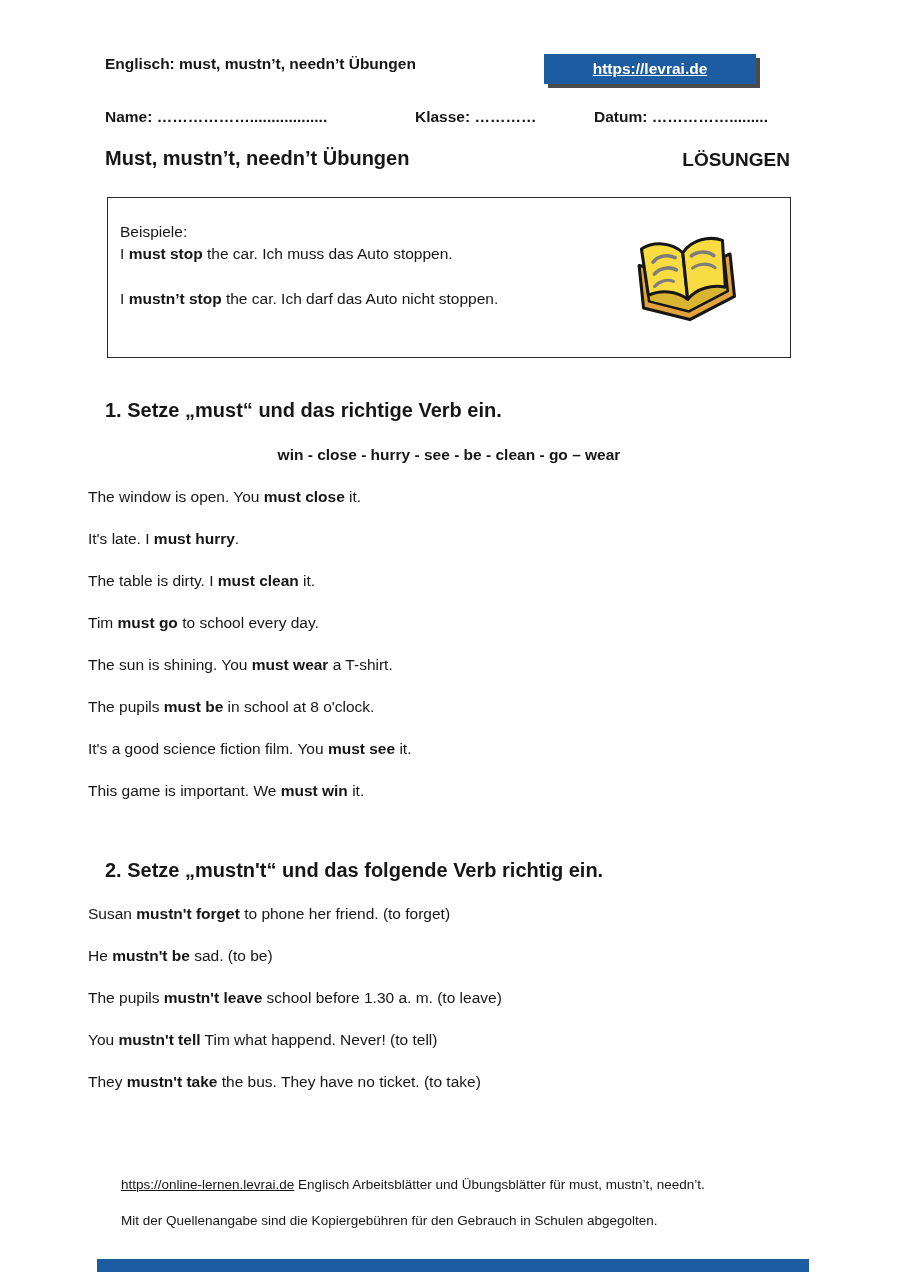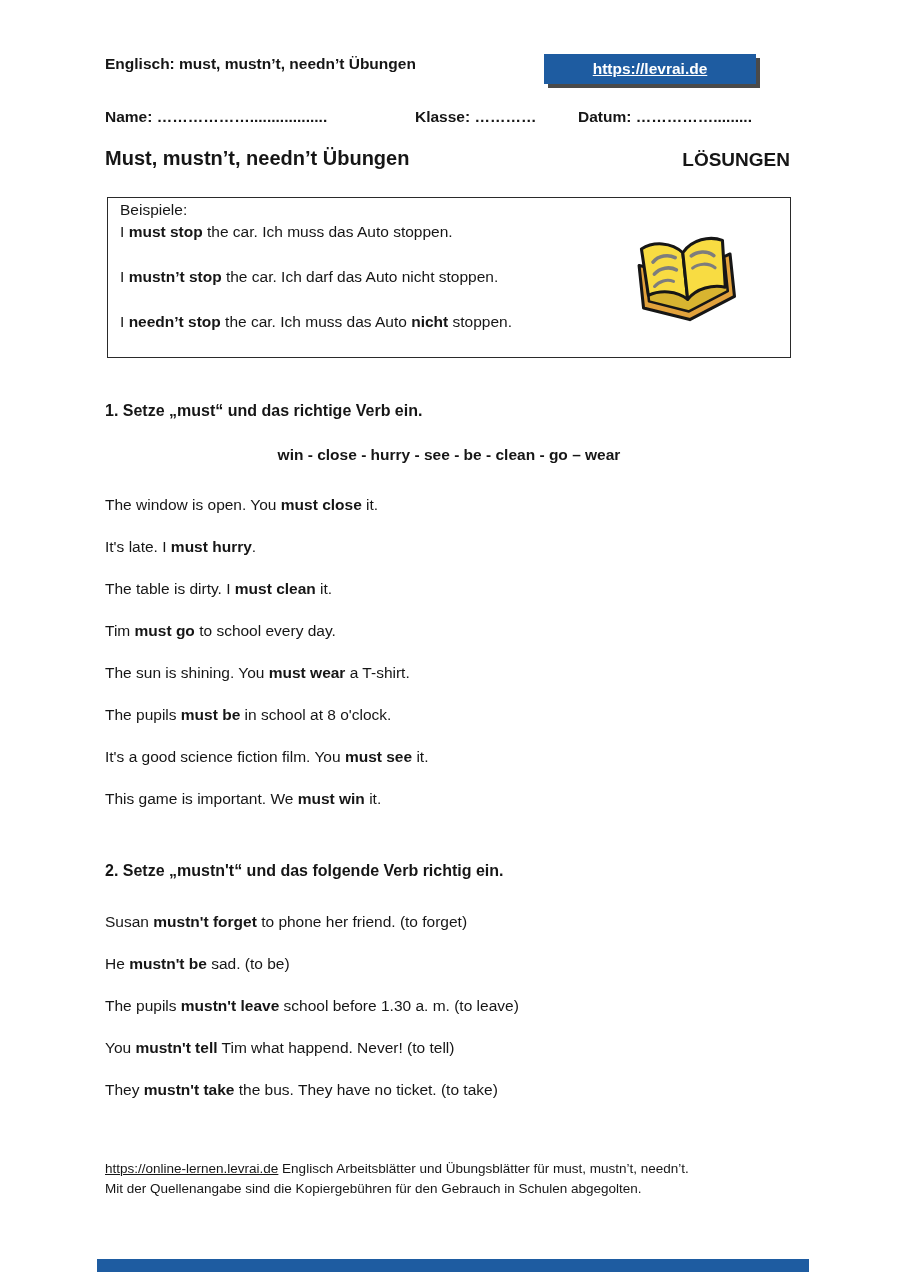"Datum: ……………........." .field.datum { left: 578px -> 594px }
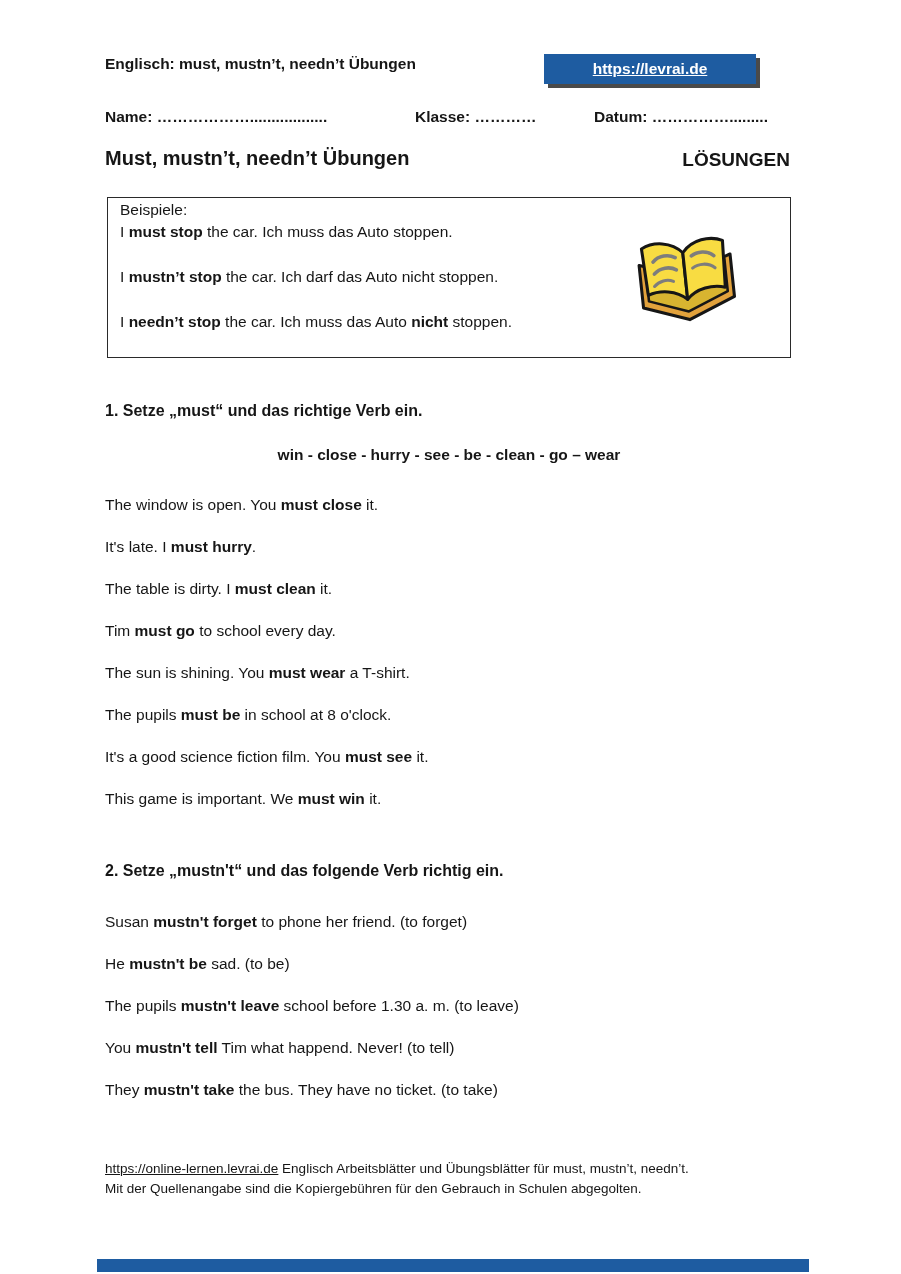"Beispiele:" .ex-box { padding: 1px 0 0 12px -> 23px 0 0 12px }
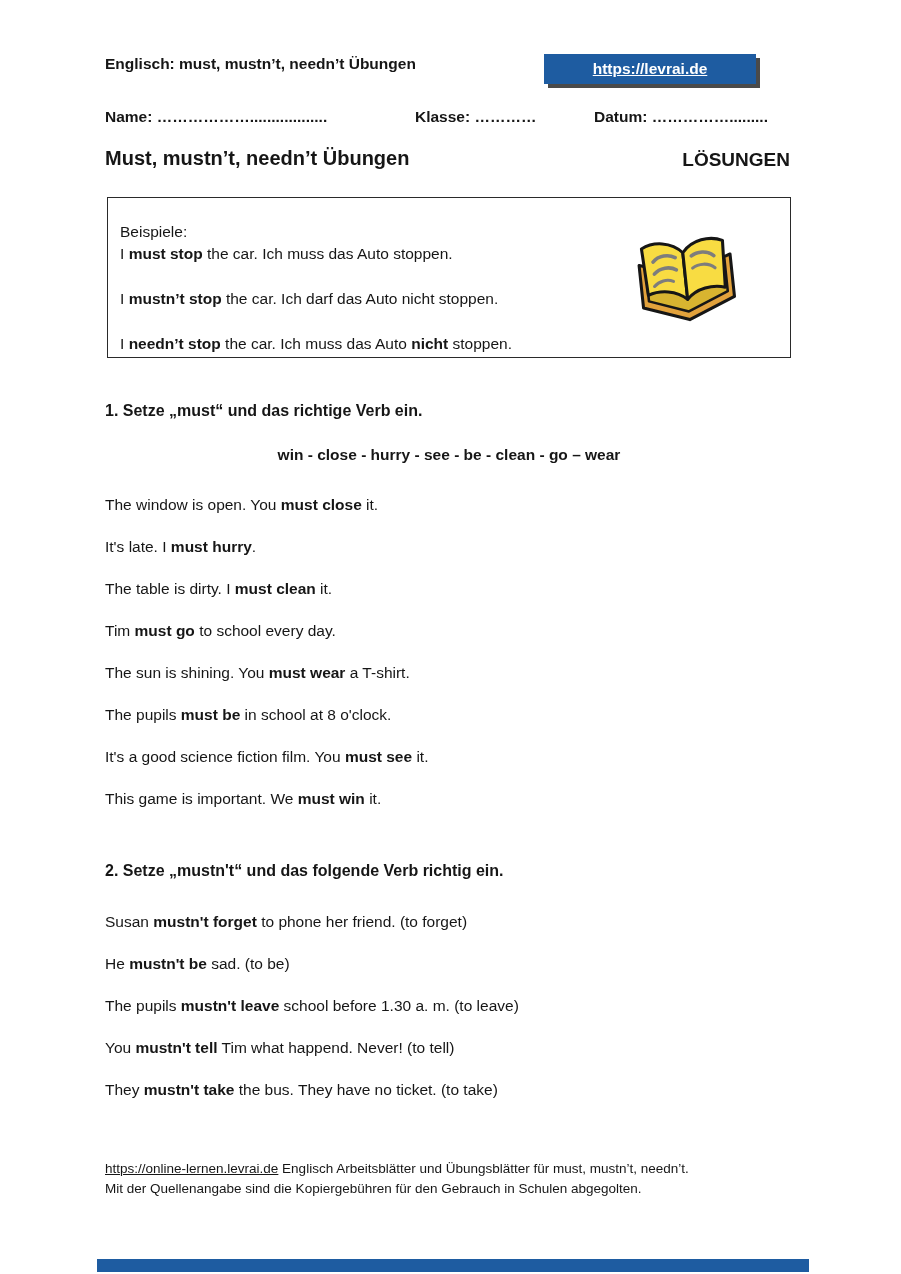"I needn’t stop the car." p.ex-line { html: <p><span>I </span><span>needn’t stop</span><span> the car</span><span>. Ich </span><span>muss</span><span> das Auto </span><span>nicht</span><span> stoppen.</span></p> -> none }
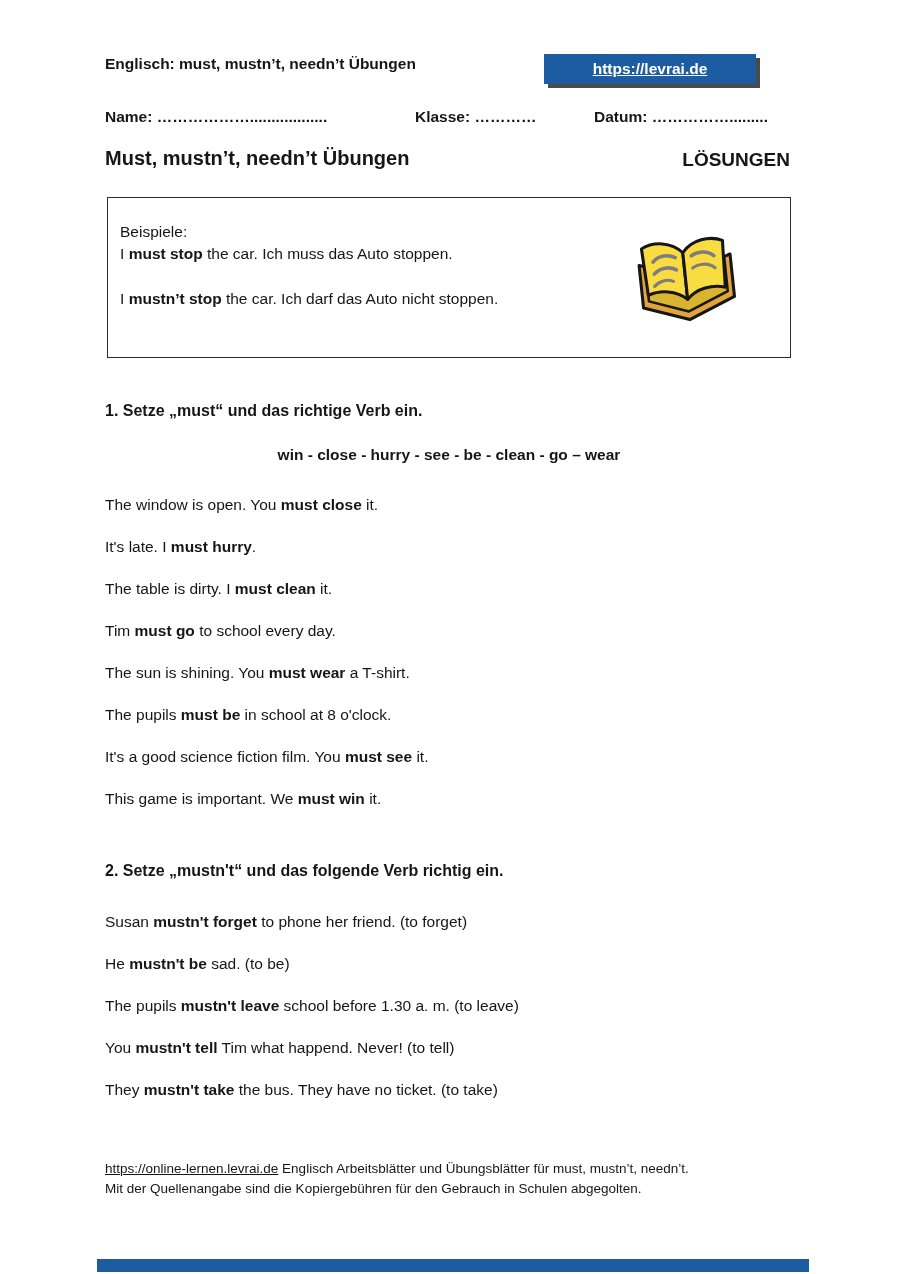"1. Setze „must“ und das" .h1,.h2 { font-size: 16px -> 20px }
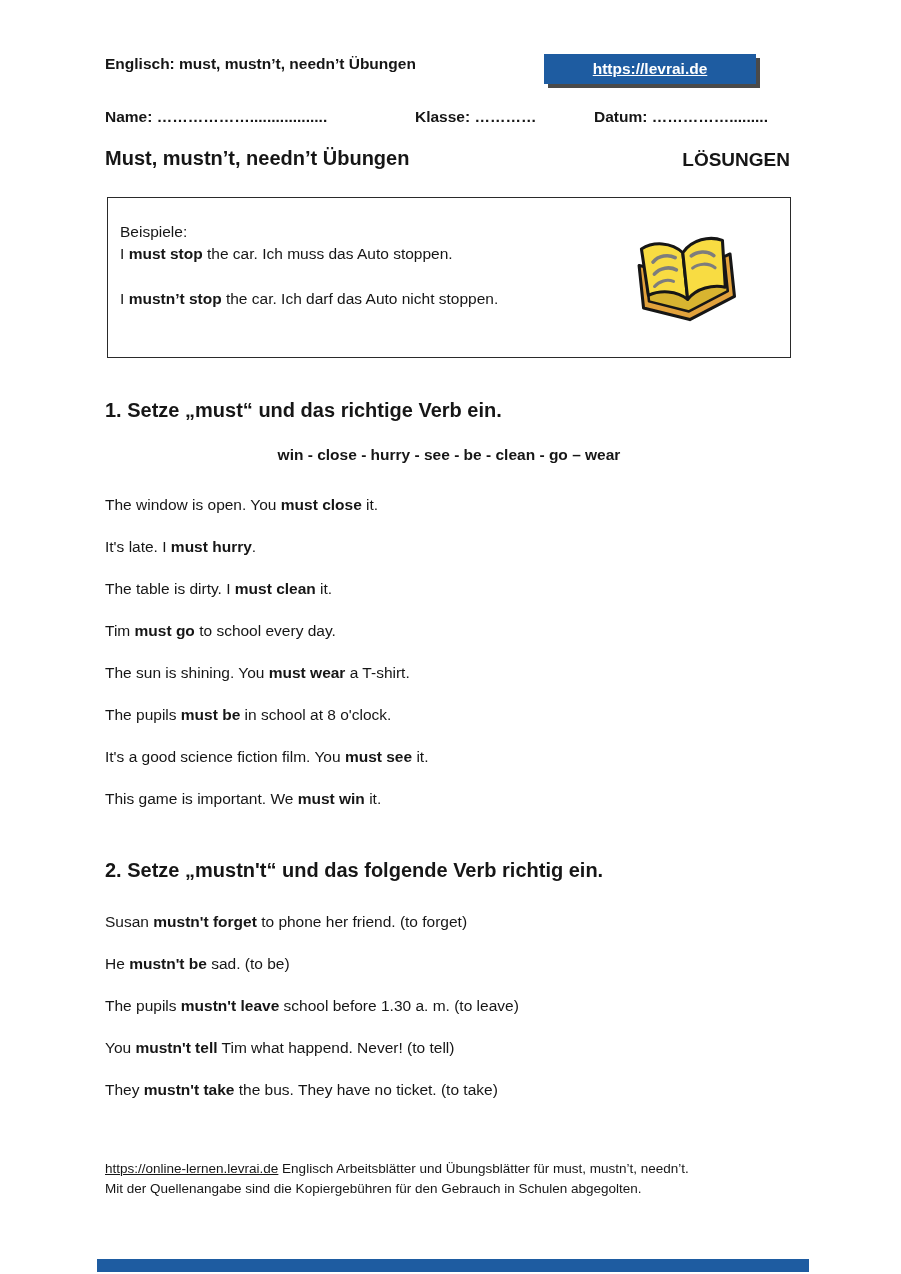"The window is open. You" .sents { left: 105px -> 88px; margin-top: 8px -> none }
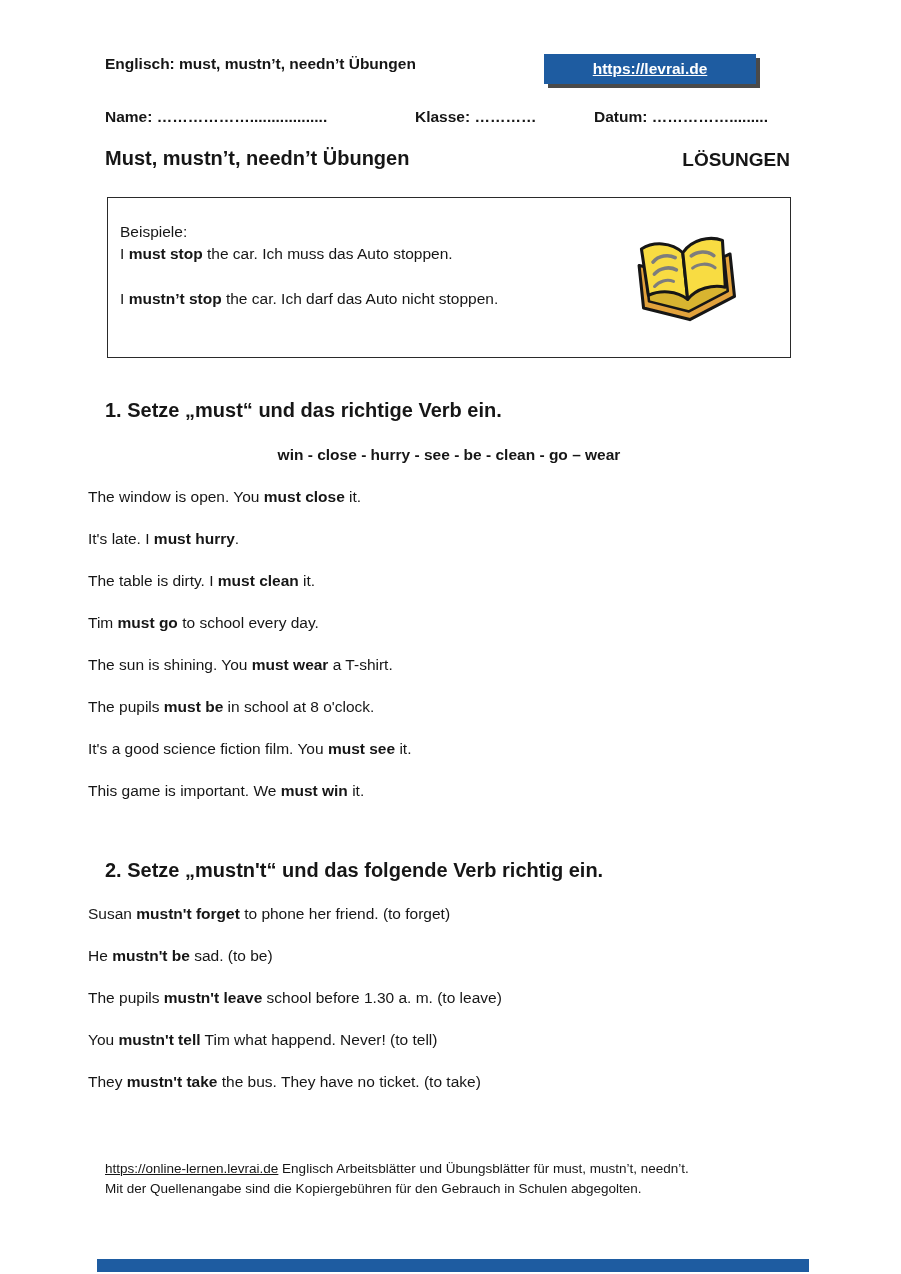"https://online-lernen.levrai.de Englisch" .footer p { margin: 0 -> 16px }
